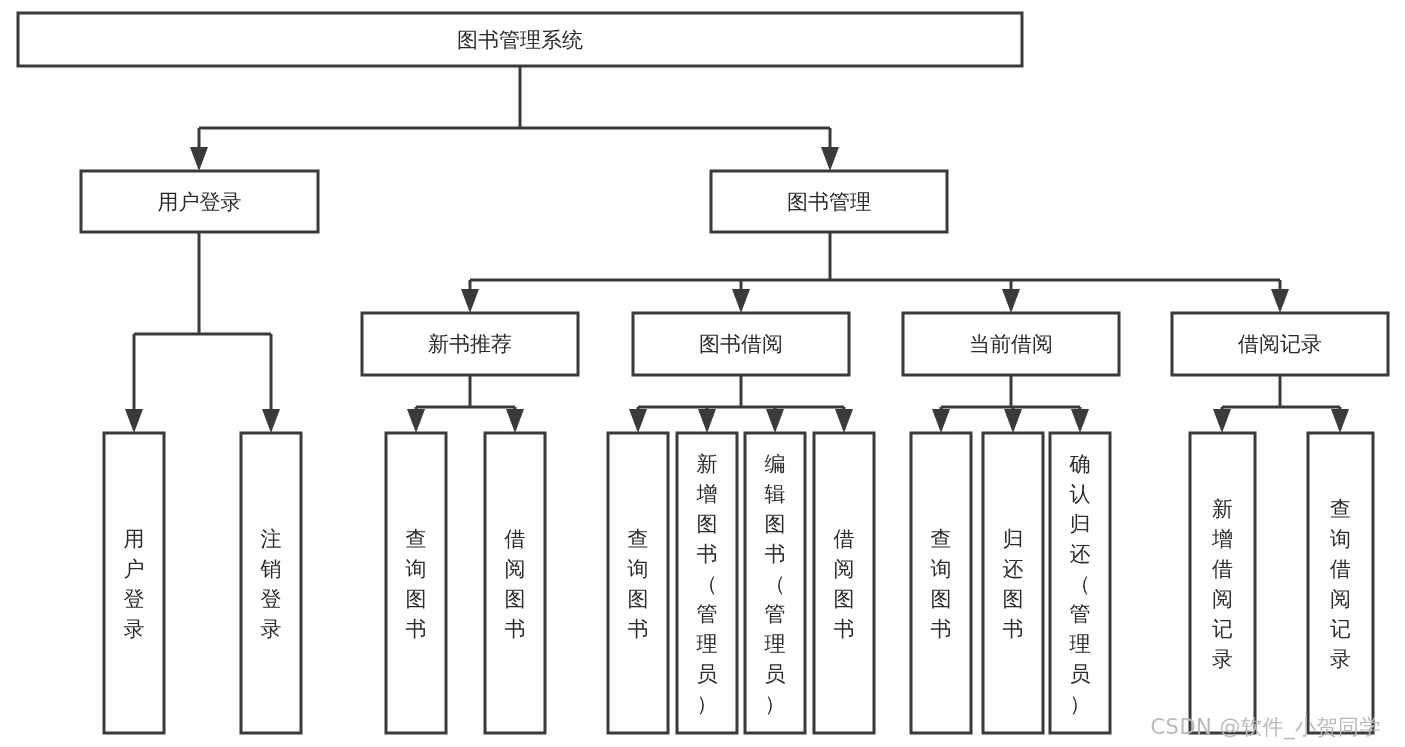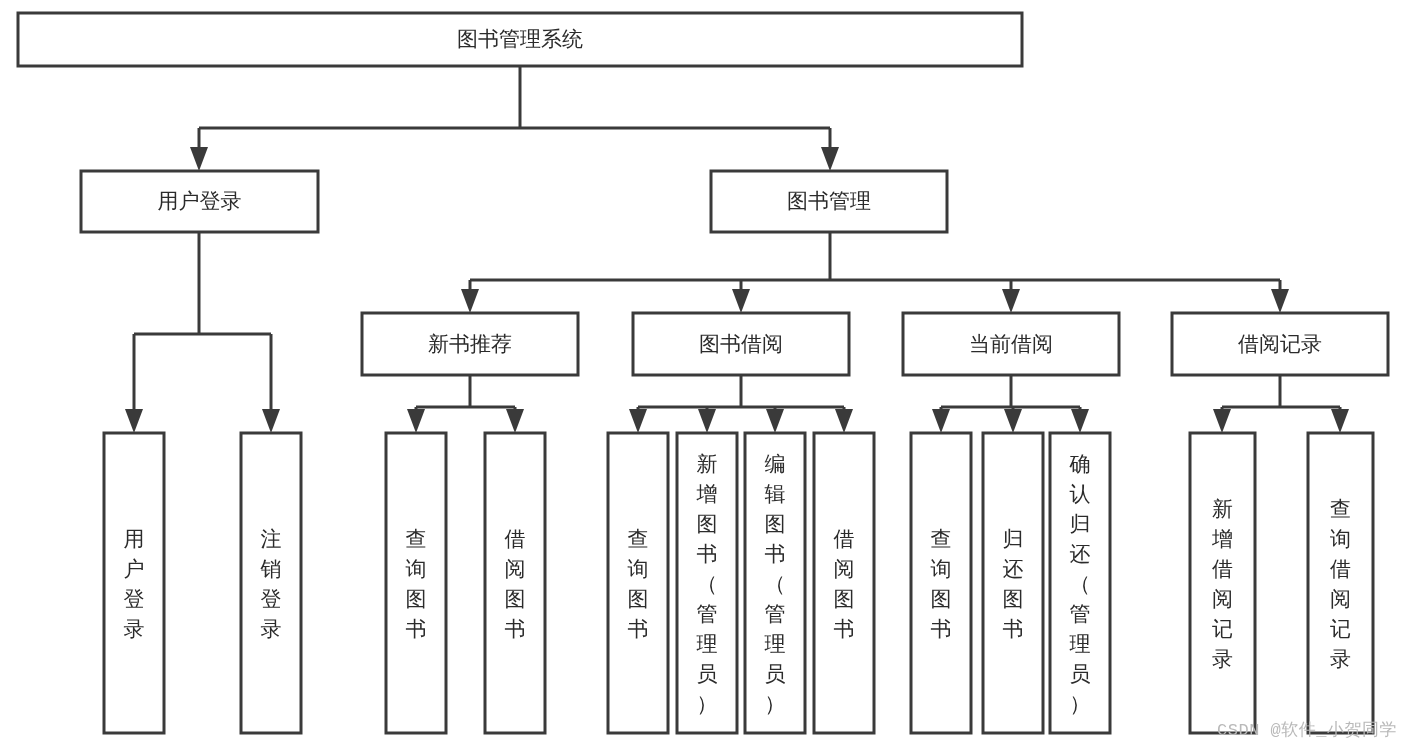"图书管理系统" #diagram-root { font-family: Liberation Mono, monospace -> none }
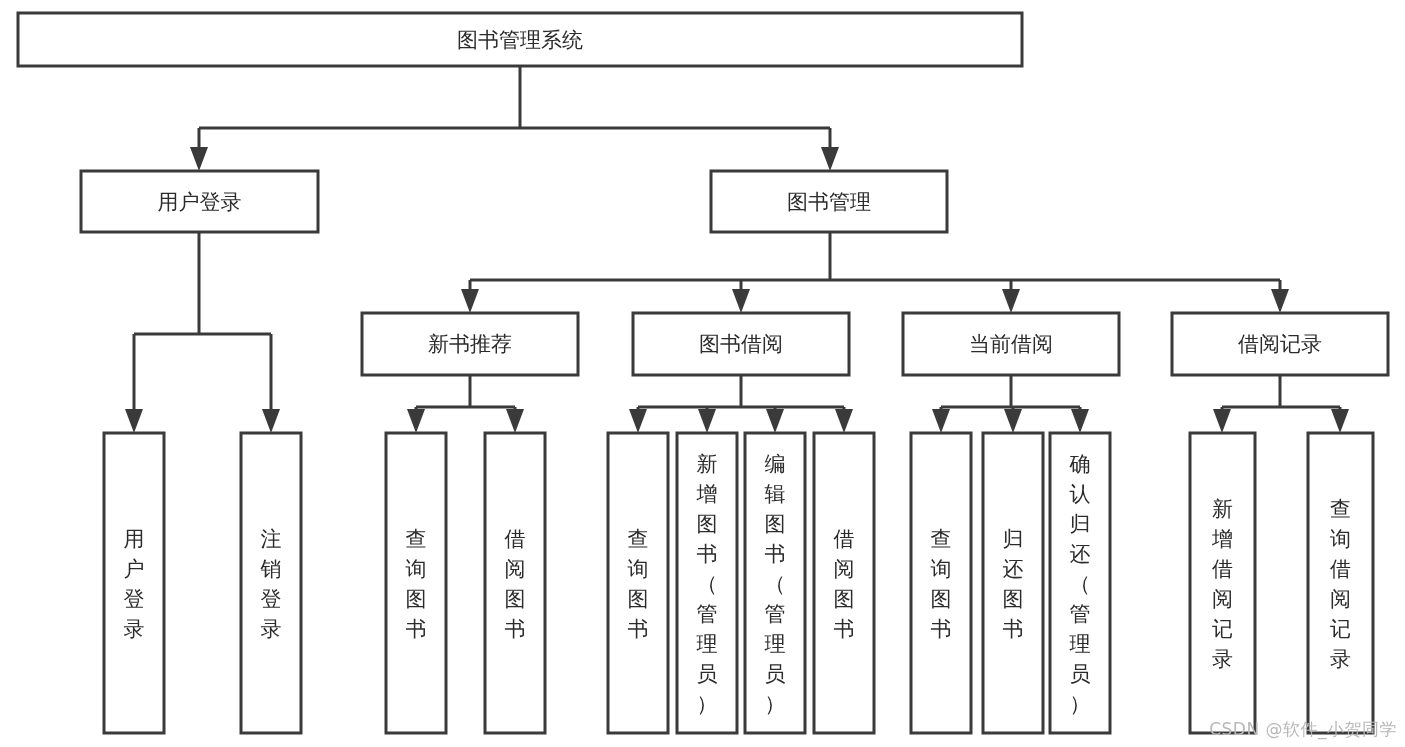"CSDN @软件_小贺同学" .watermark-text { font-size: 17px -> 21px; right: 8px -> 24px }
